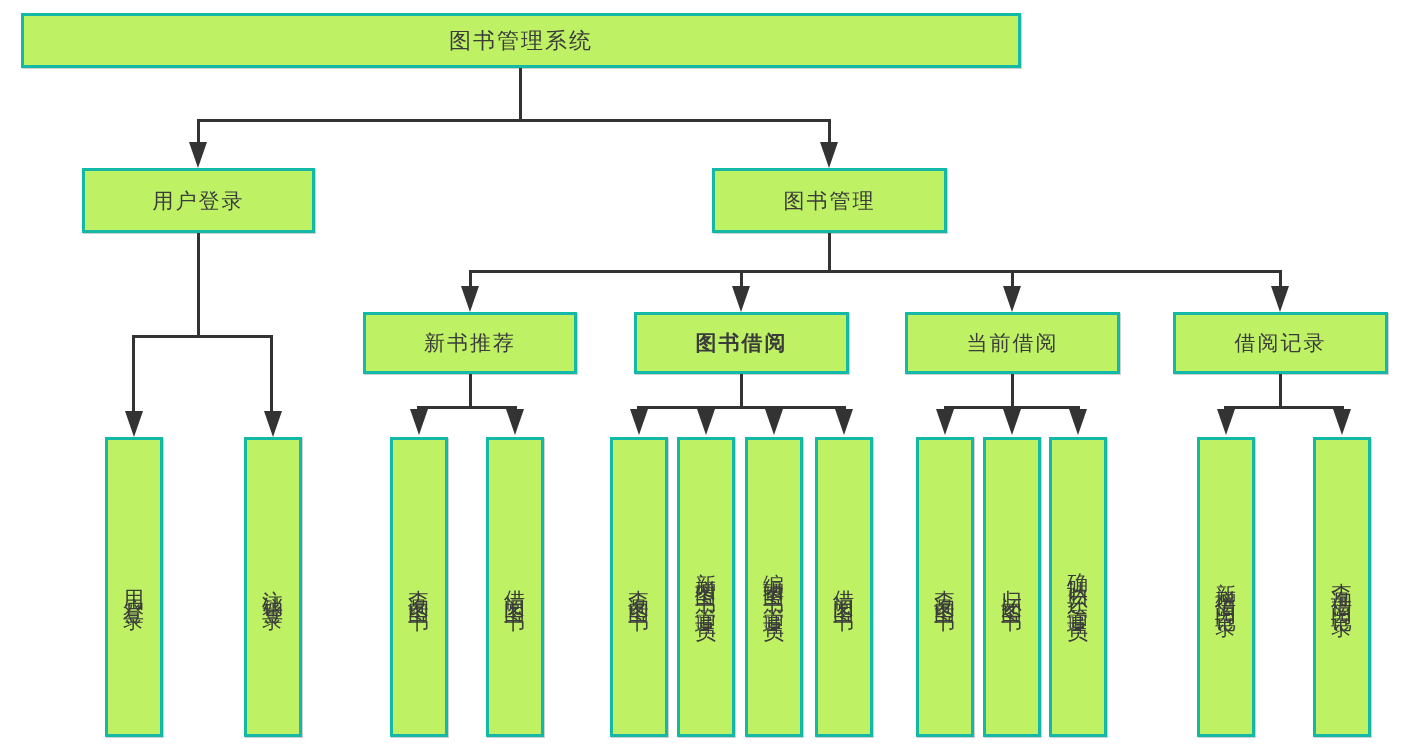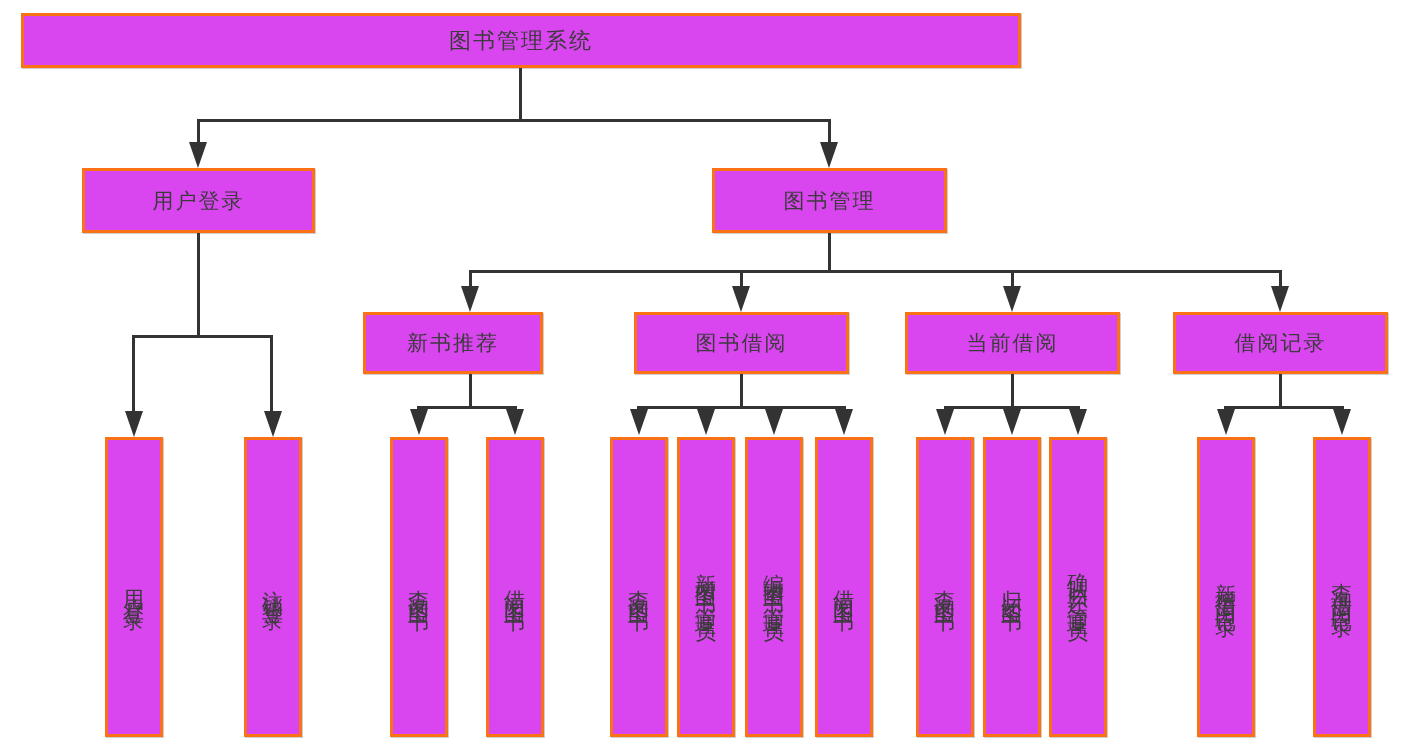"图书管理系统" .box { background: #d946ef -> #bef264; border: 3px solid #f97316 -> 3px solid #14b8a6 }
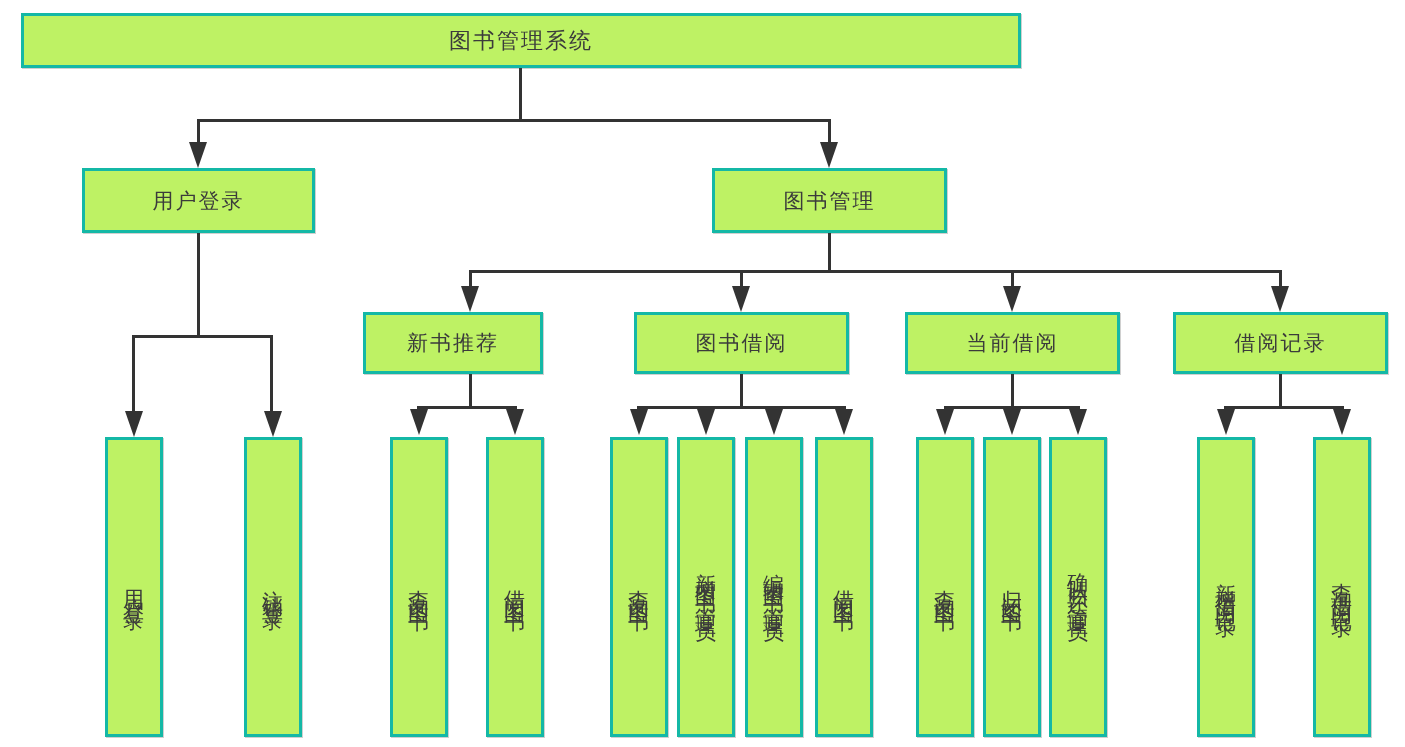"新书推荐" div.box { width: 180px -> 214px }
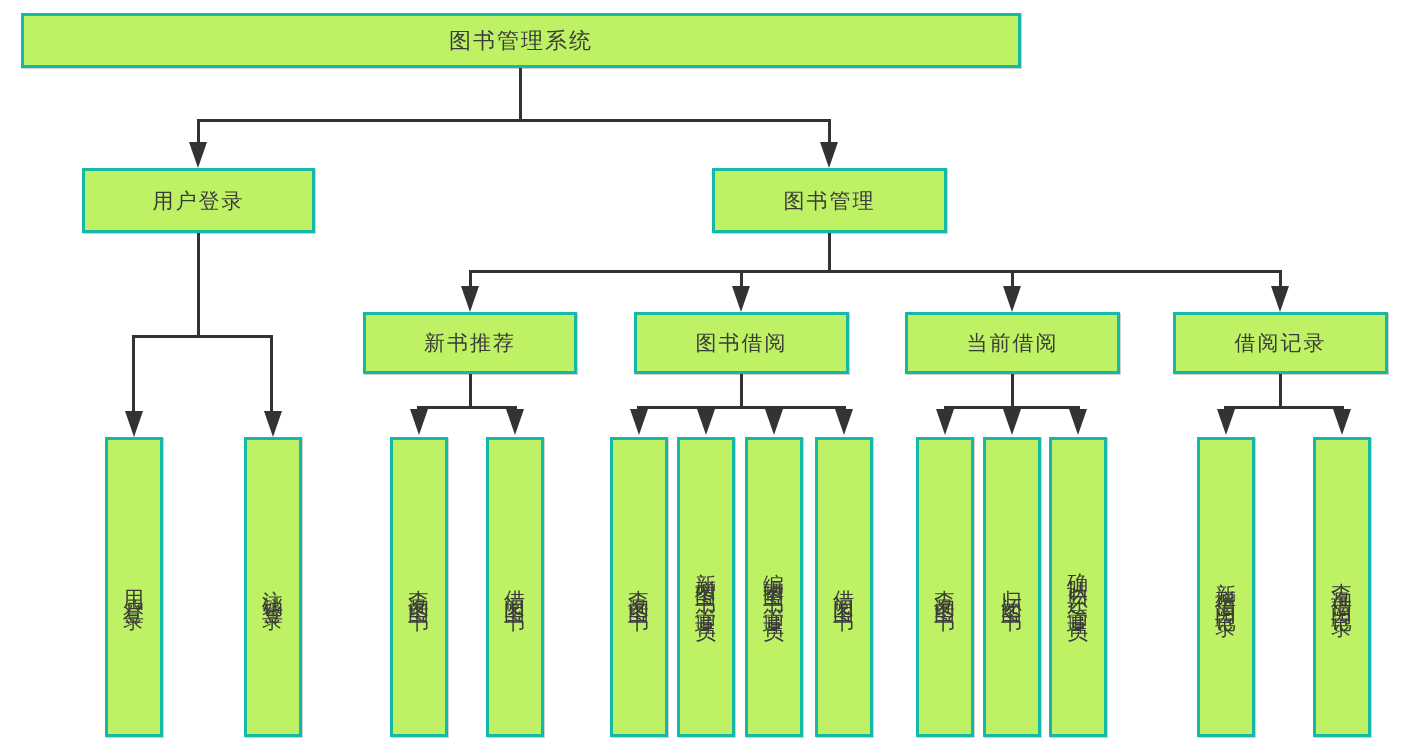"图书借阅" div.box { font-weight: none -> bold }
